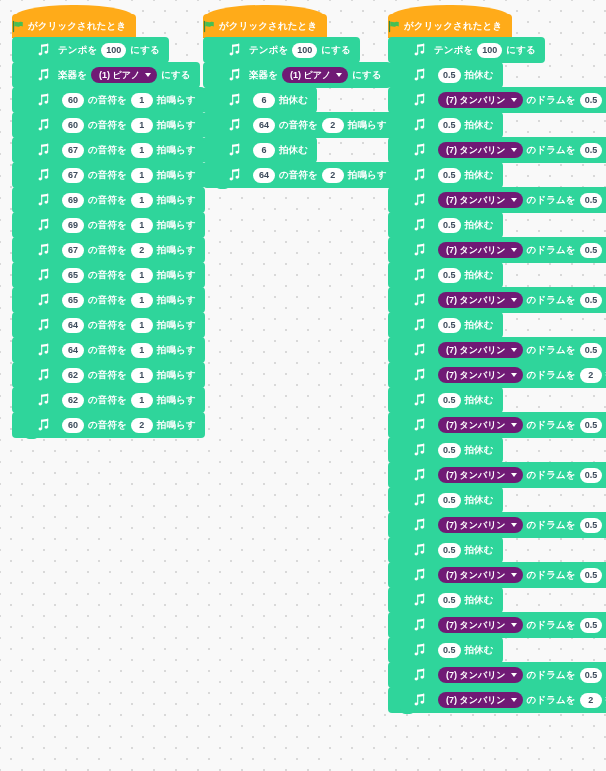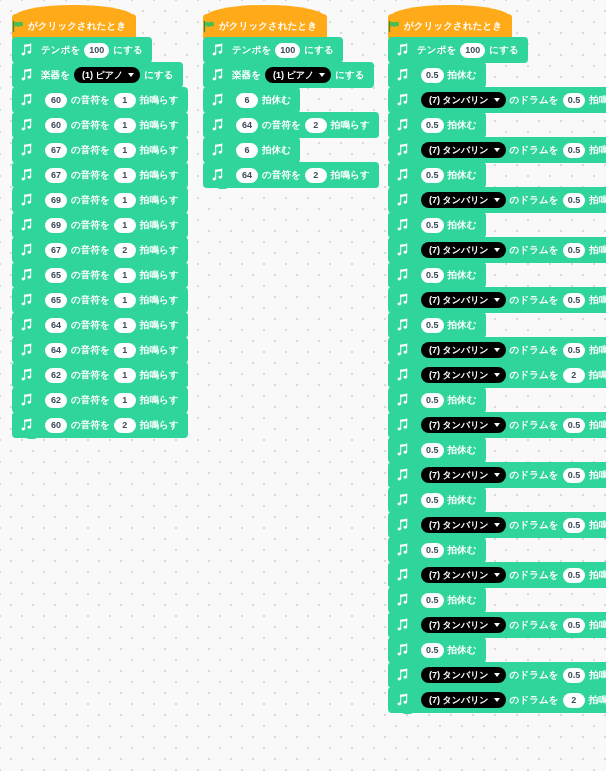"テンポを" .block { padding: 0 9px 0 6px -> 0 9px 0 23px }
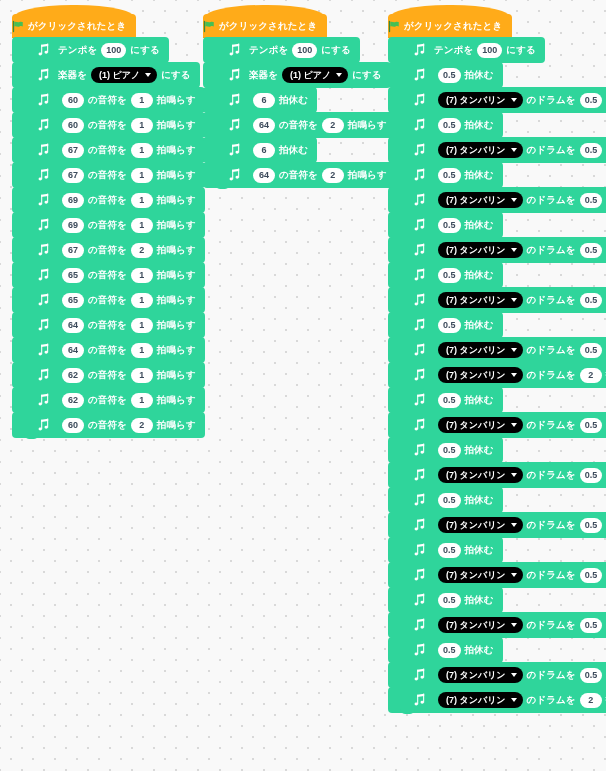"(1) ピアノ" .dropdown-field { background: #000000 -> #701a75 }
